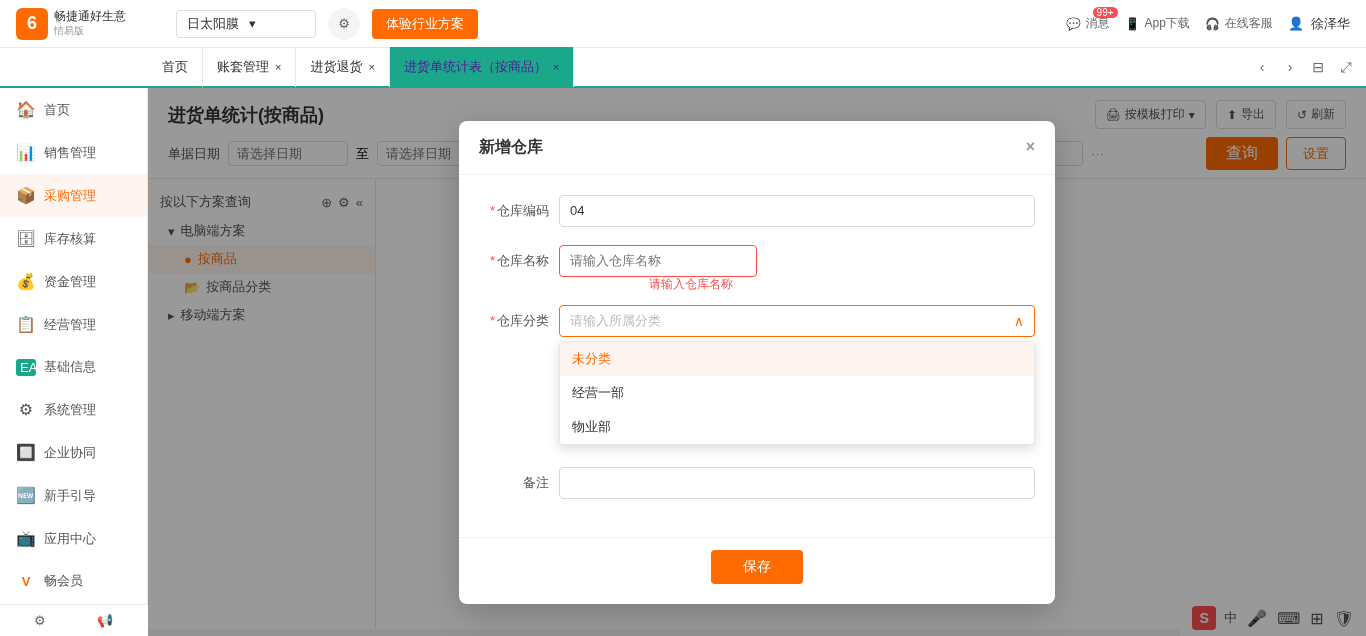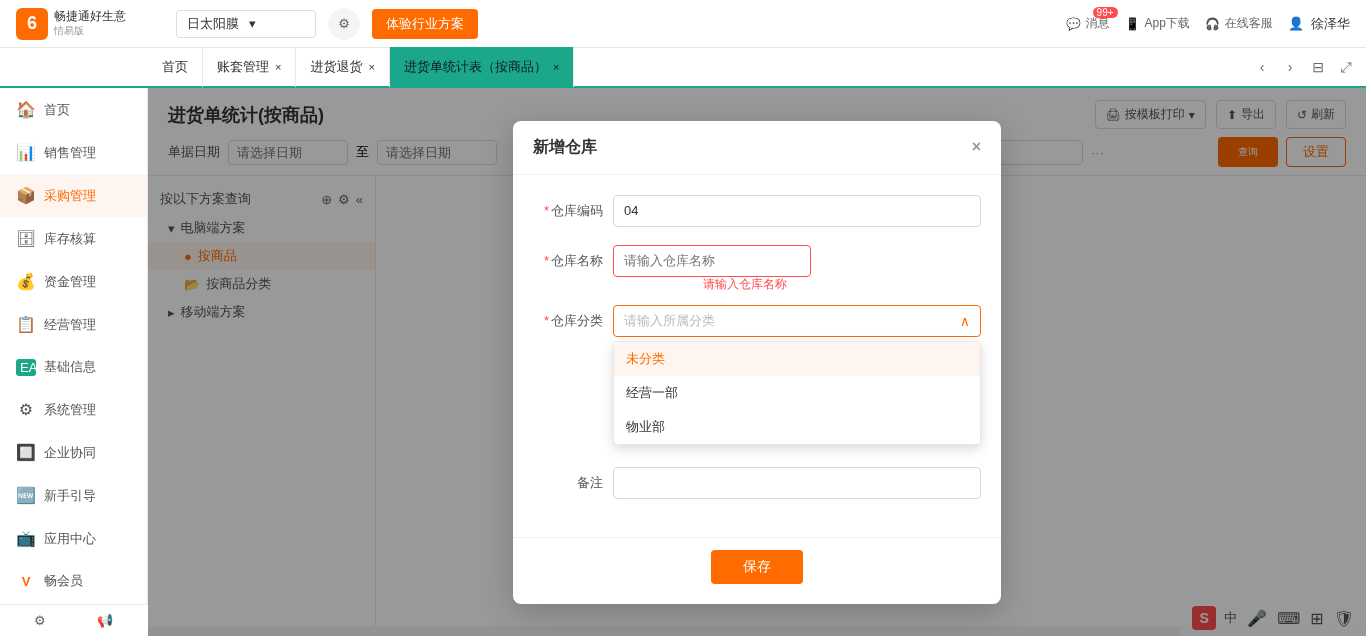"进货单统计表（按商品）" .tab-item.active { color: #0f172a -> #4c1d95 }
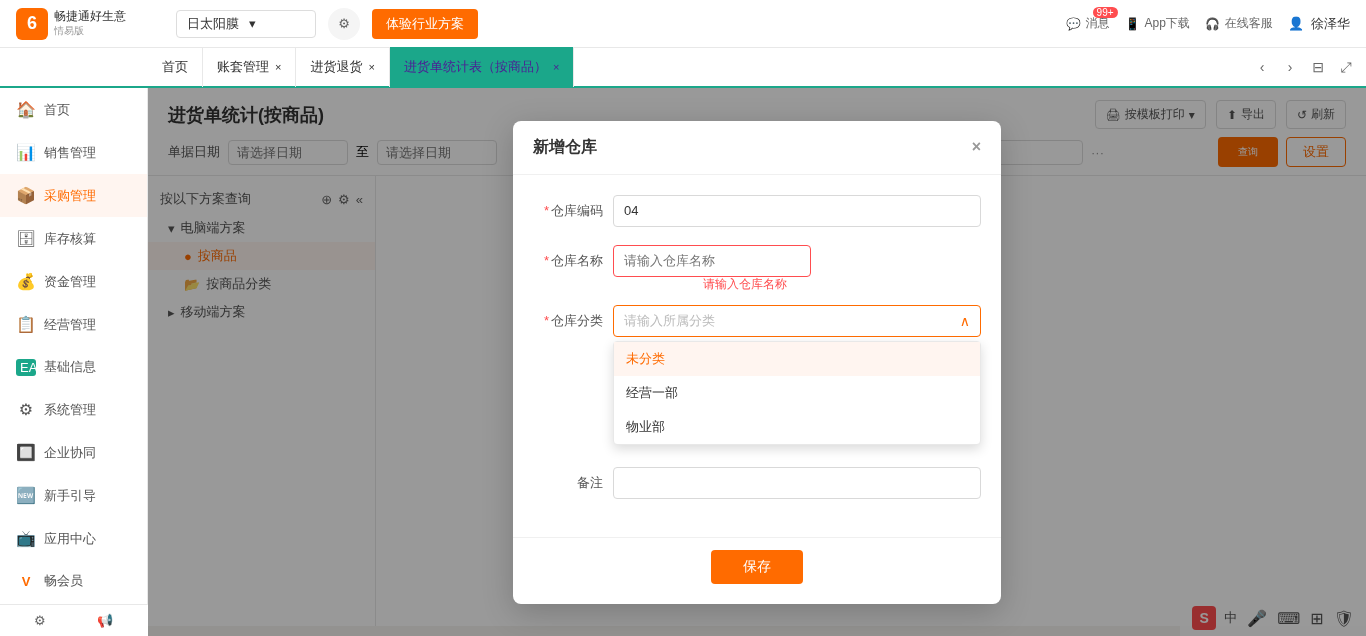"新增仓库" .dialog { width: 488px -> 596px }
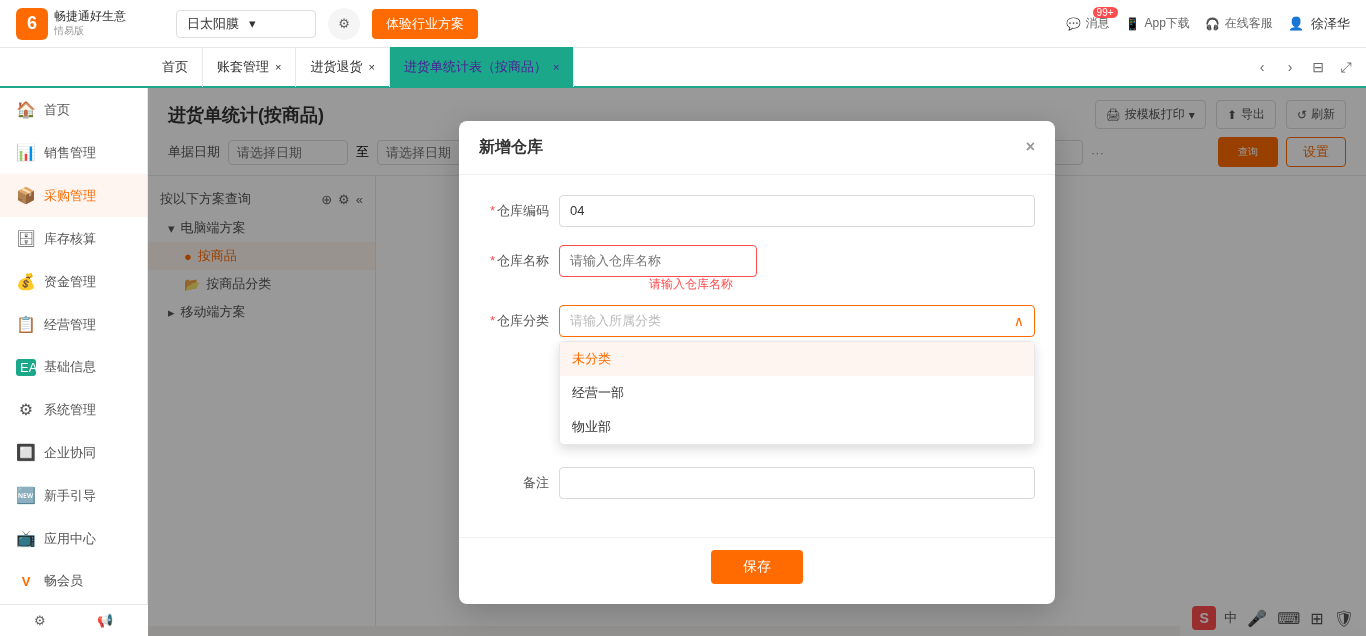"查询" .query-btn { font-size: 10px -> 16px }
